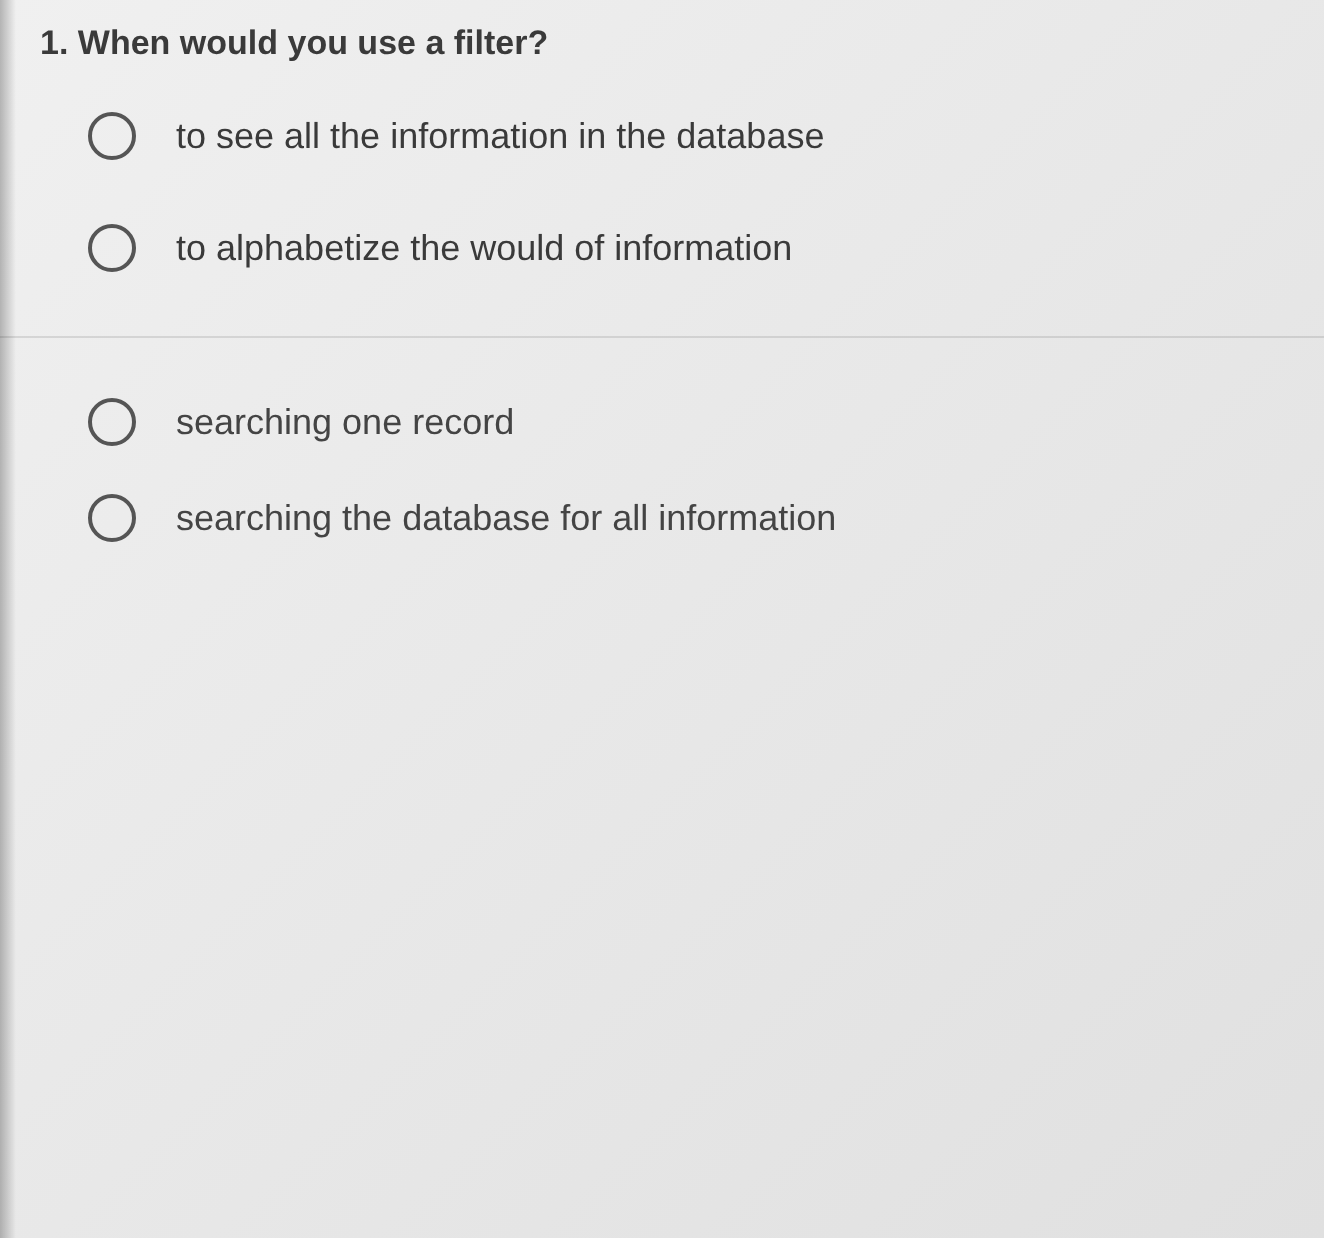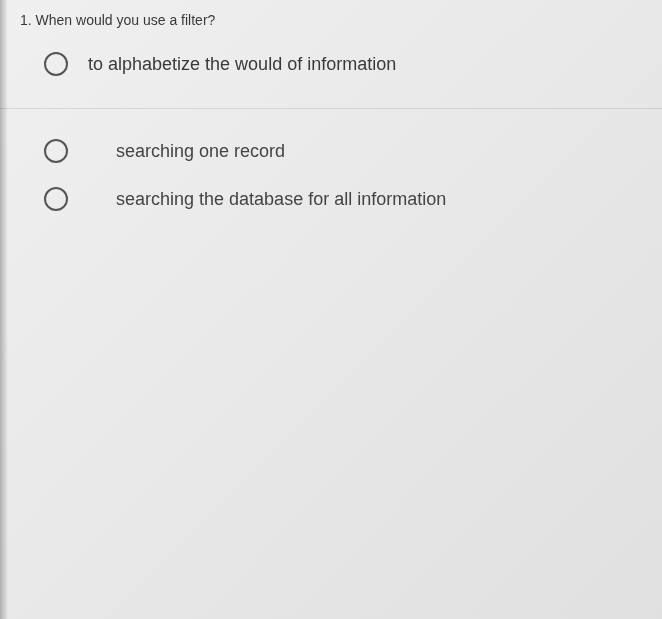"1. When would you use" .question-text { font-size: 14px -> 17px; font-weight: 400 -> 700 }
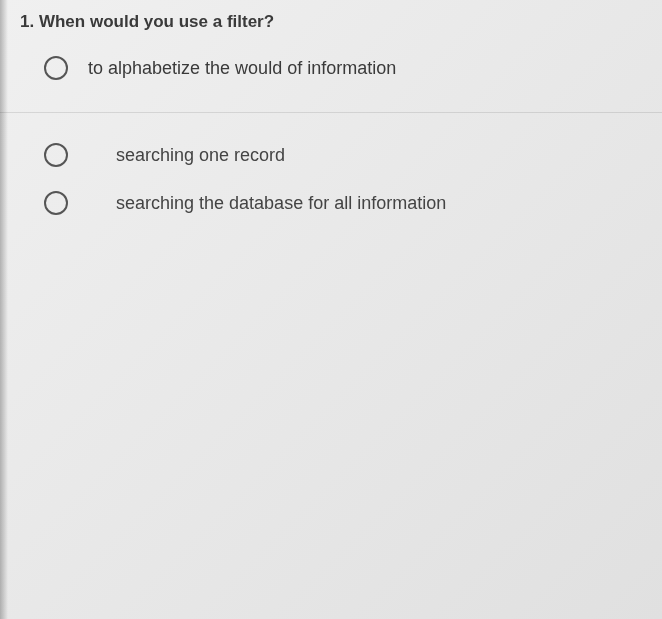"to see all the information" div.option-row { html: none -> <div> <span></span> <span>to see all the information in the database</span> </div> }
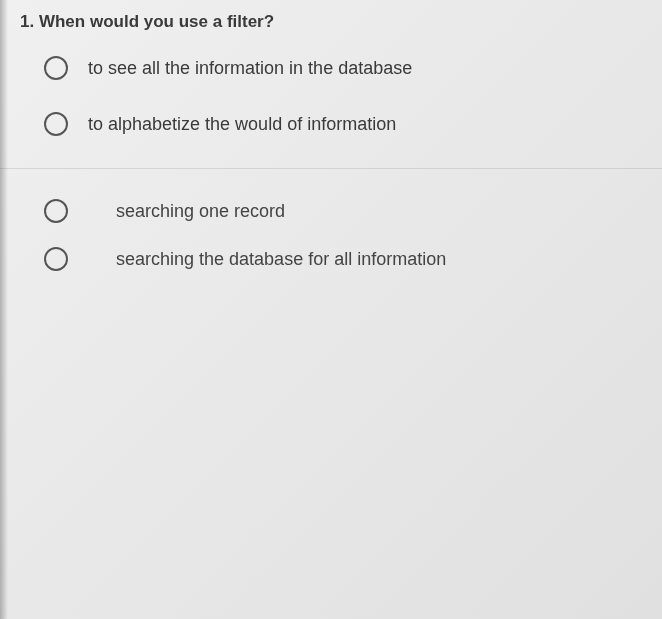"searching one record" .option-row.compact { gap: 28px -> none }
